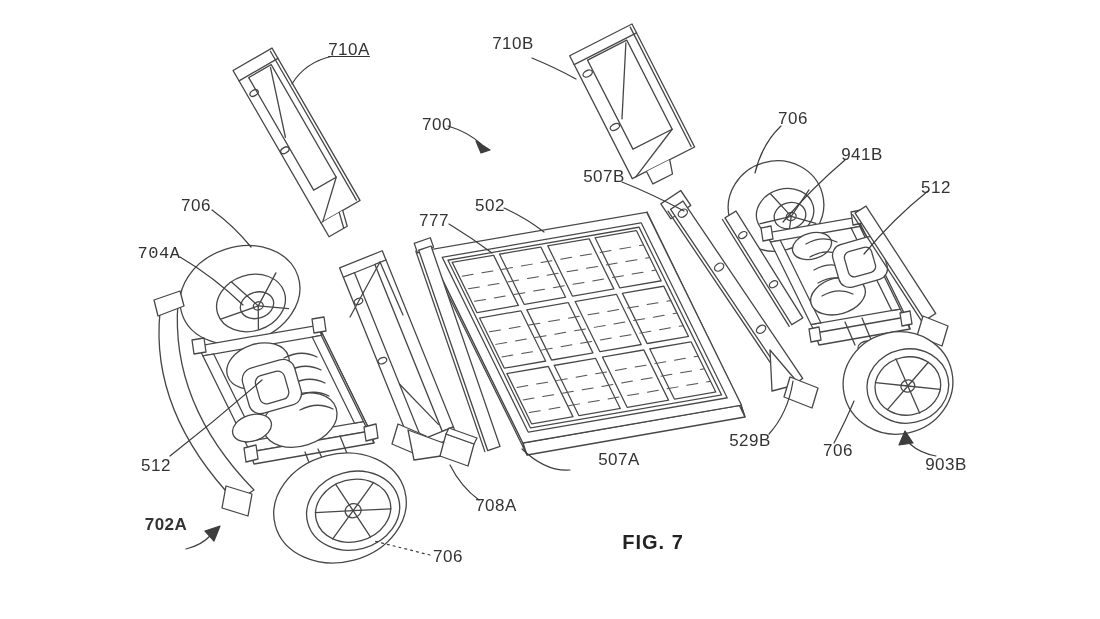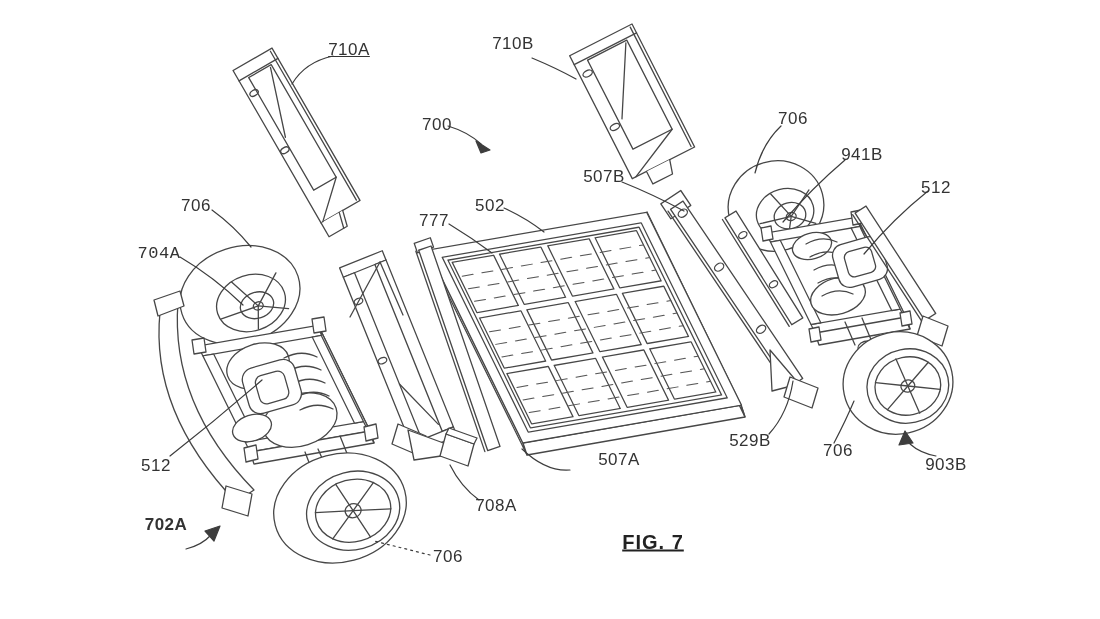"FIG. 7" div.caption { text-decoration: underline -> none }
